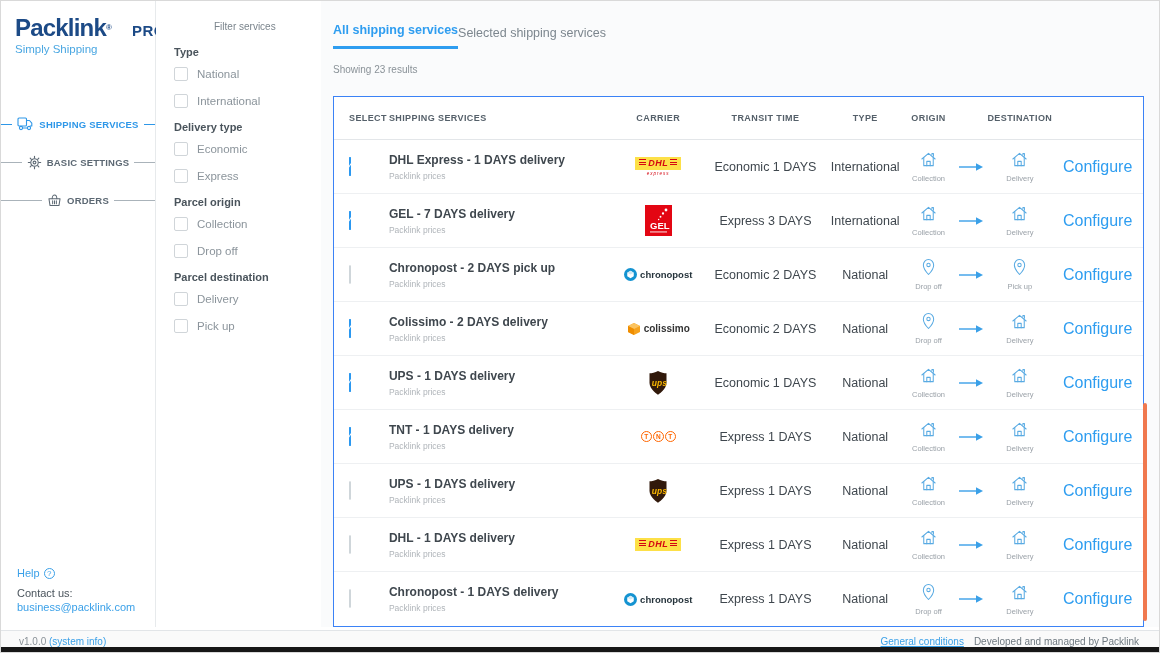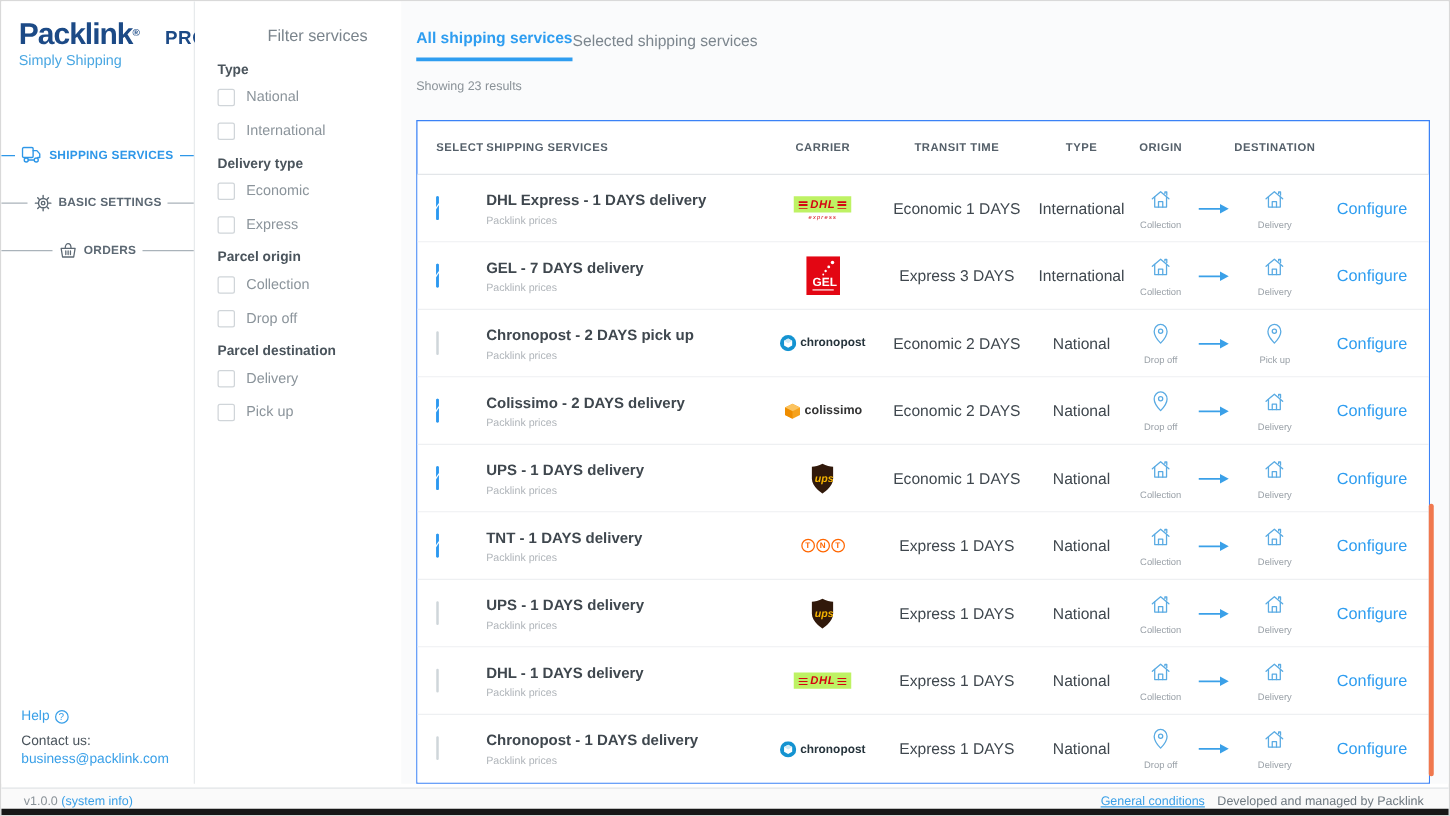"Filter services" .filters-title { font-size: 13px -> 10px }
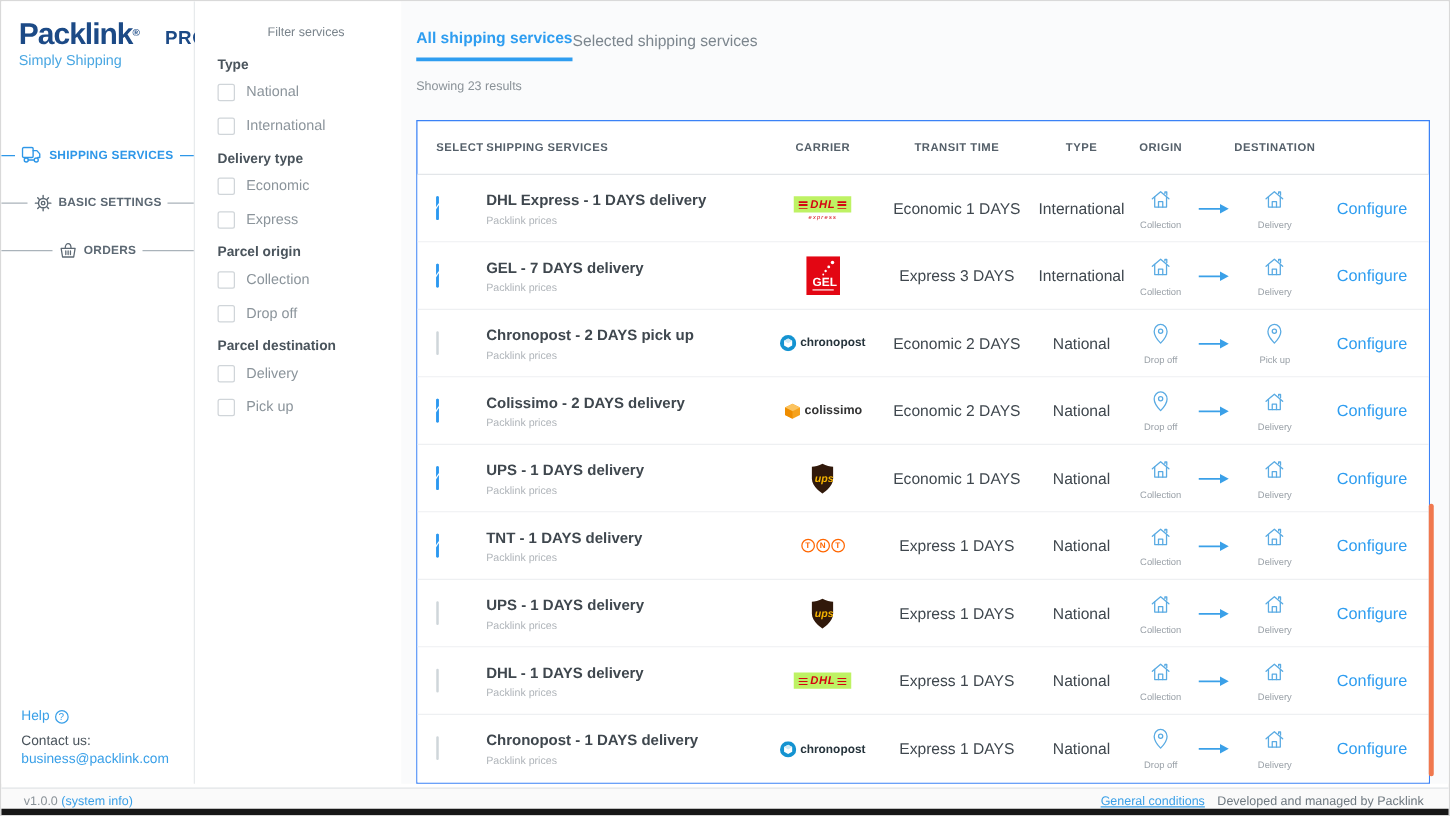"DHL" .dhl-box { align-items: center -> none; background: #bef264 -> #fde047 }
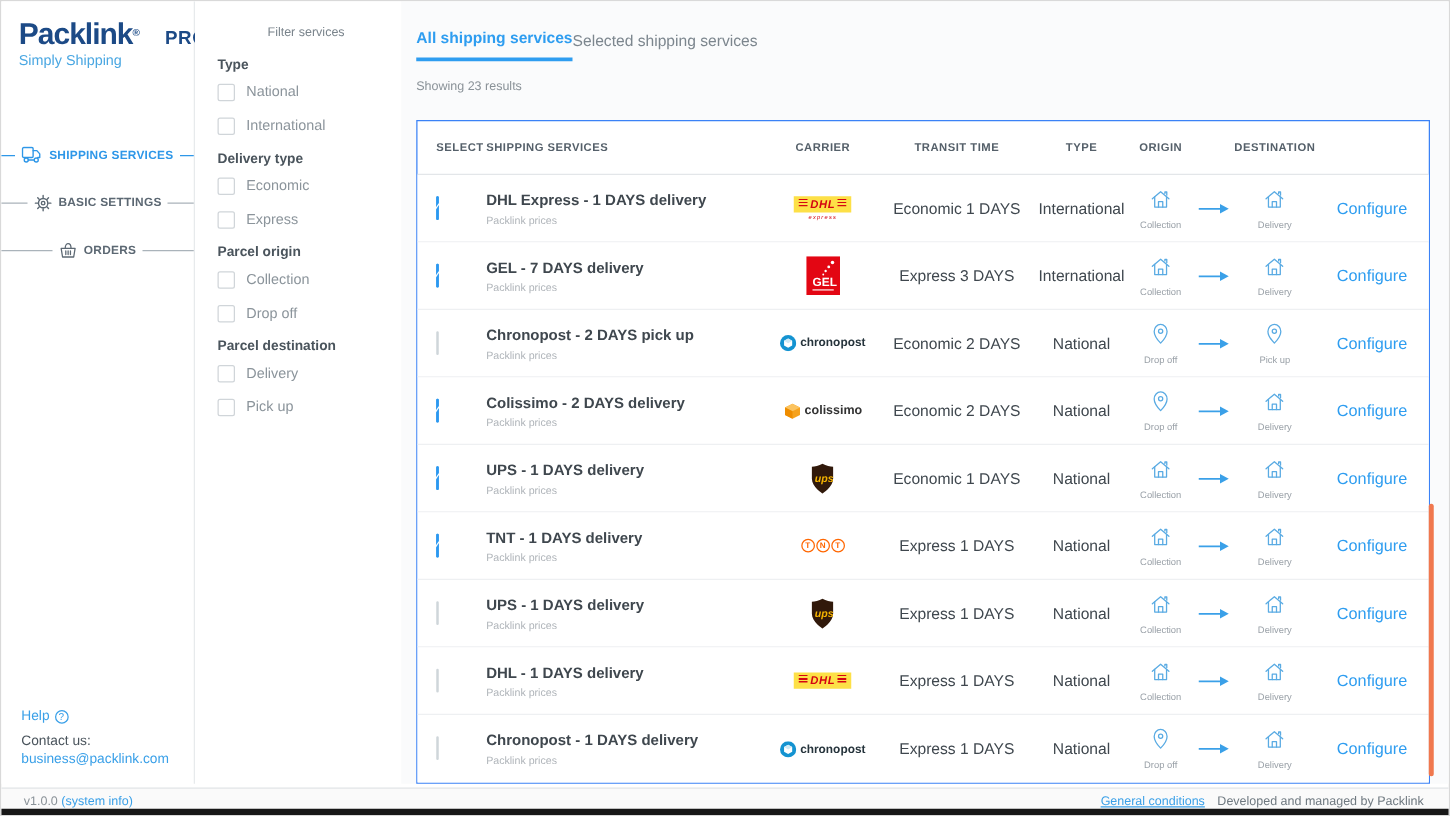"Configure" .configure-link { font-size: 13px -> 16px }
